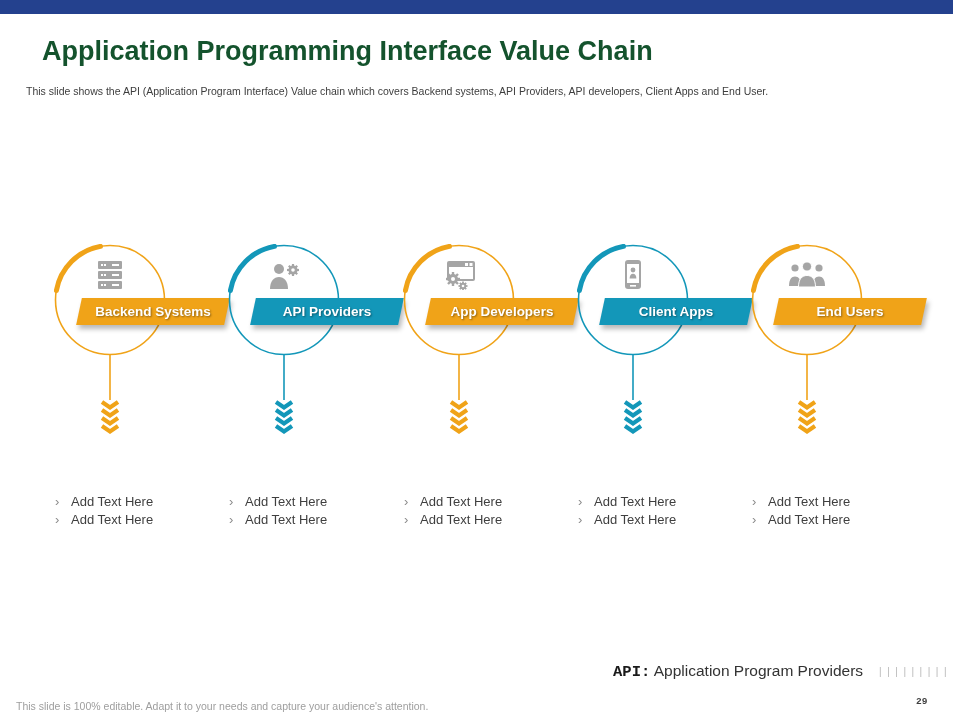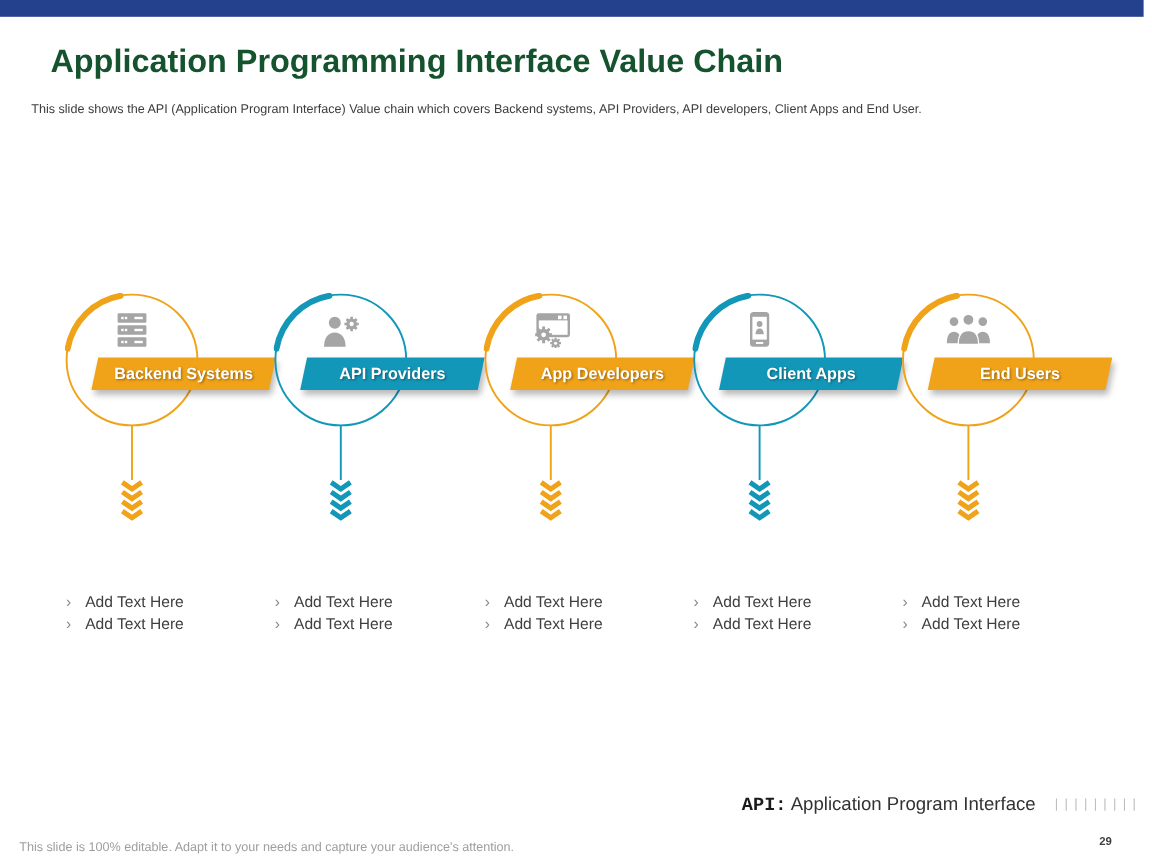"Application Program Interface" span { text: Interface -> Providers }
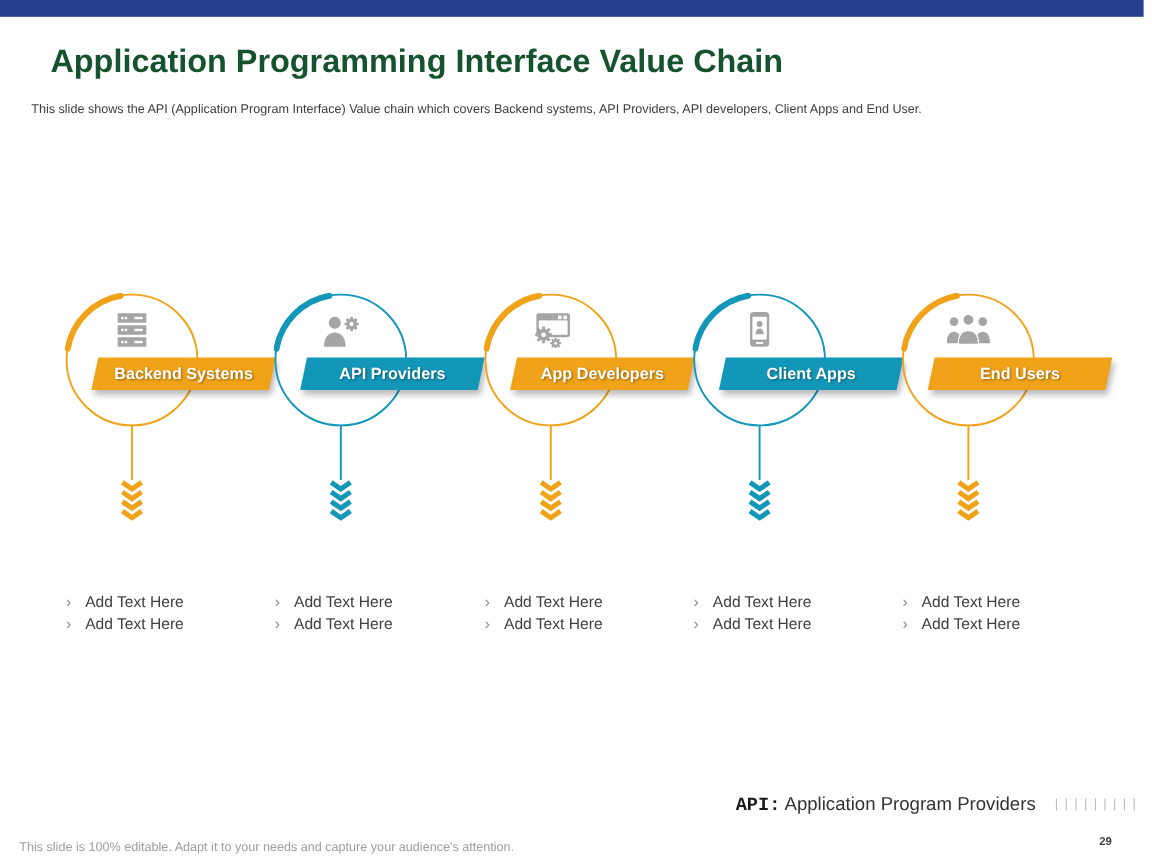"29" .pagenum { font-family: none -> Liberation Mono, monospace }
